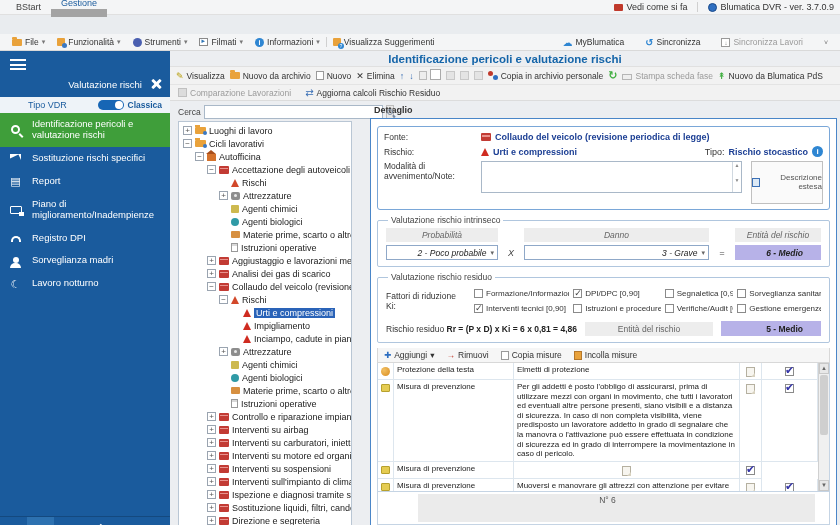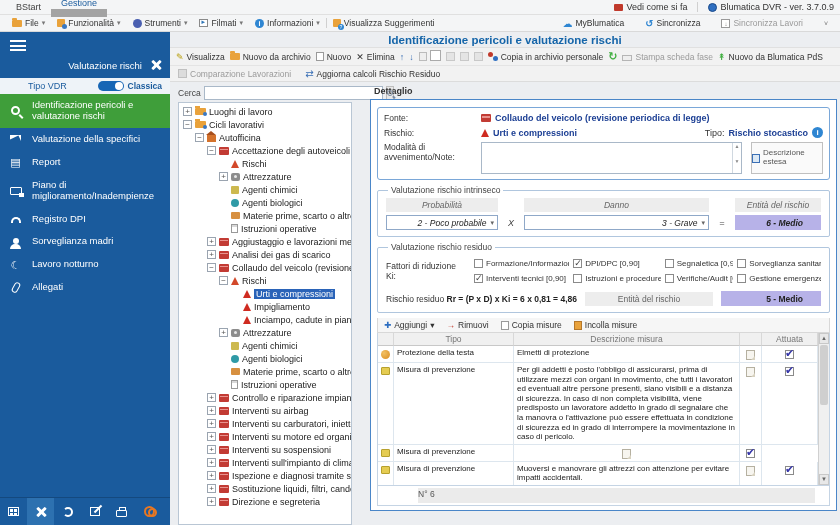"File" .menubar { margin-top: none -> 19px }
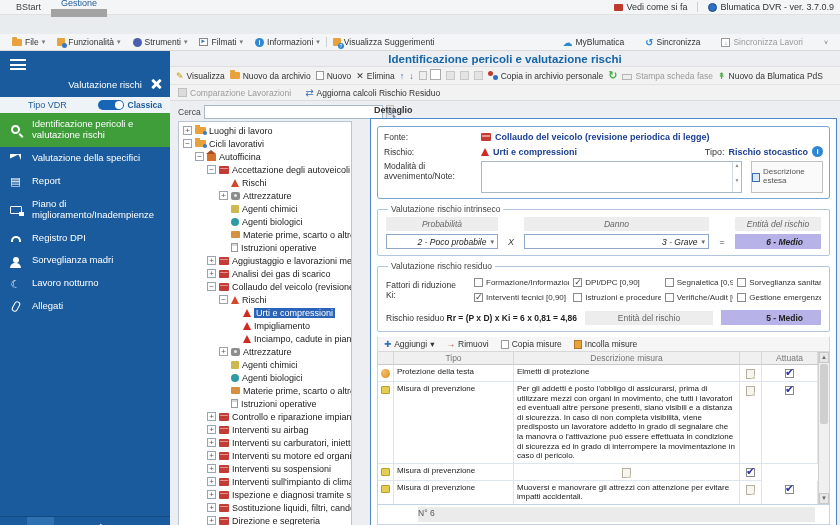"Valutazione della specifici" span { text: Valutazione della -> Sostituzione rischi }
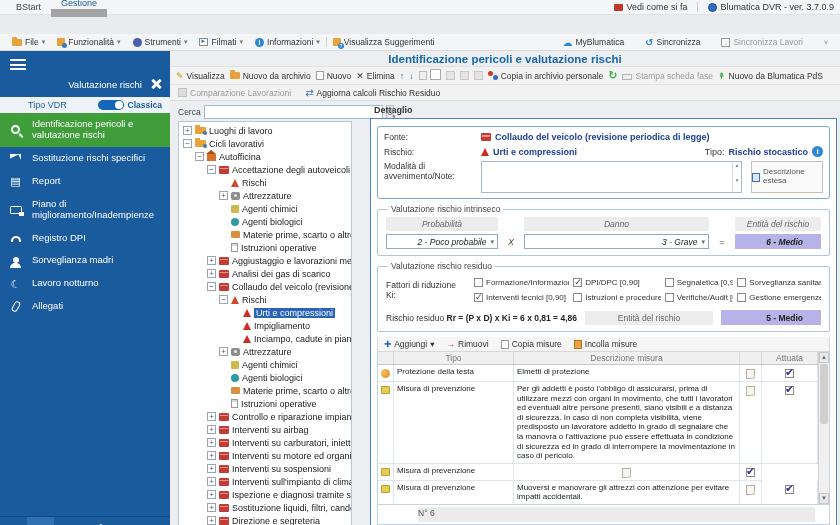"Descrizione estesa" .desc-btn { height: 32px -> 43px; text-align: left -> right }
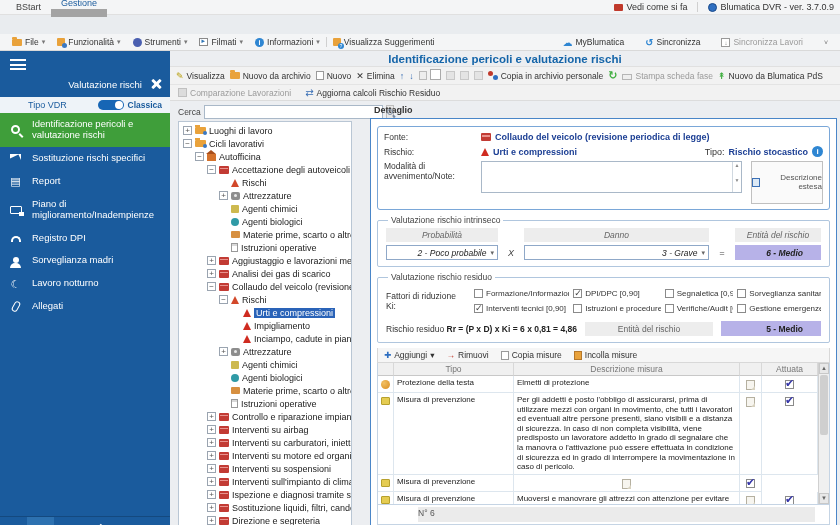"Allegati" div.nav-item { html: <div> <span> <span></span> </span> <span>Allegati</span> </div> -> none }
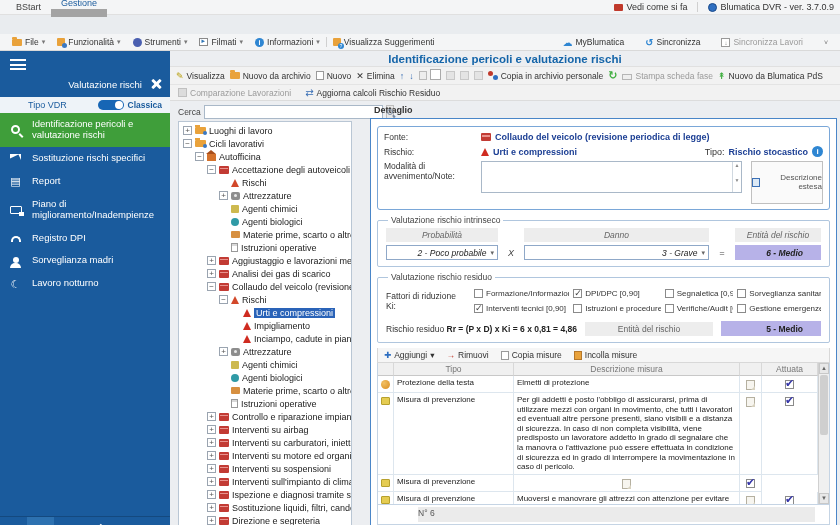"Tipo" div.thead { html: <div> <div></div> <div>Tipo</div> <div>Descrizione misura</div> <div></div> <div>Attuata</div> </div> -> none }
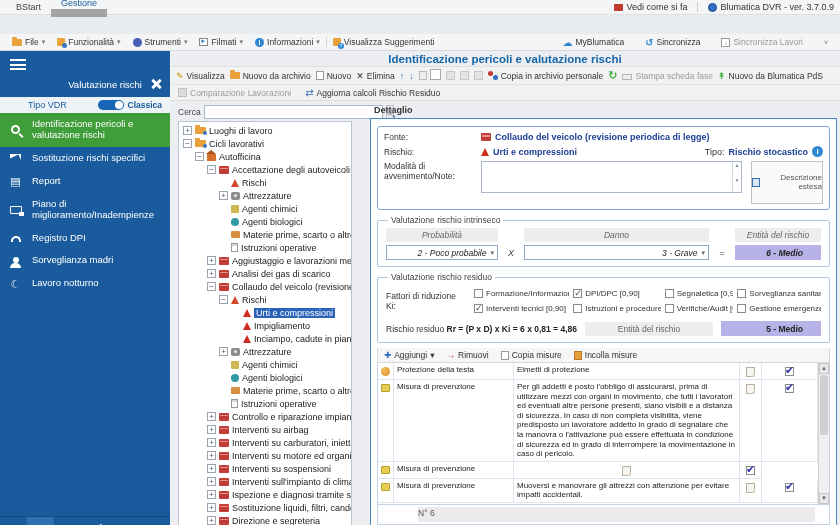"N° 6" .tfoot .bar { padding: 1px 18px 4px 0 -> 1px 18px 17px 0; text-align: left -> center }
